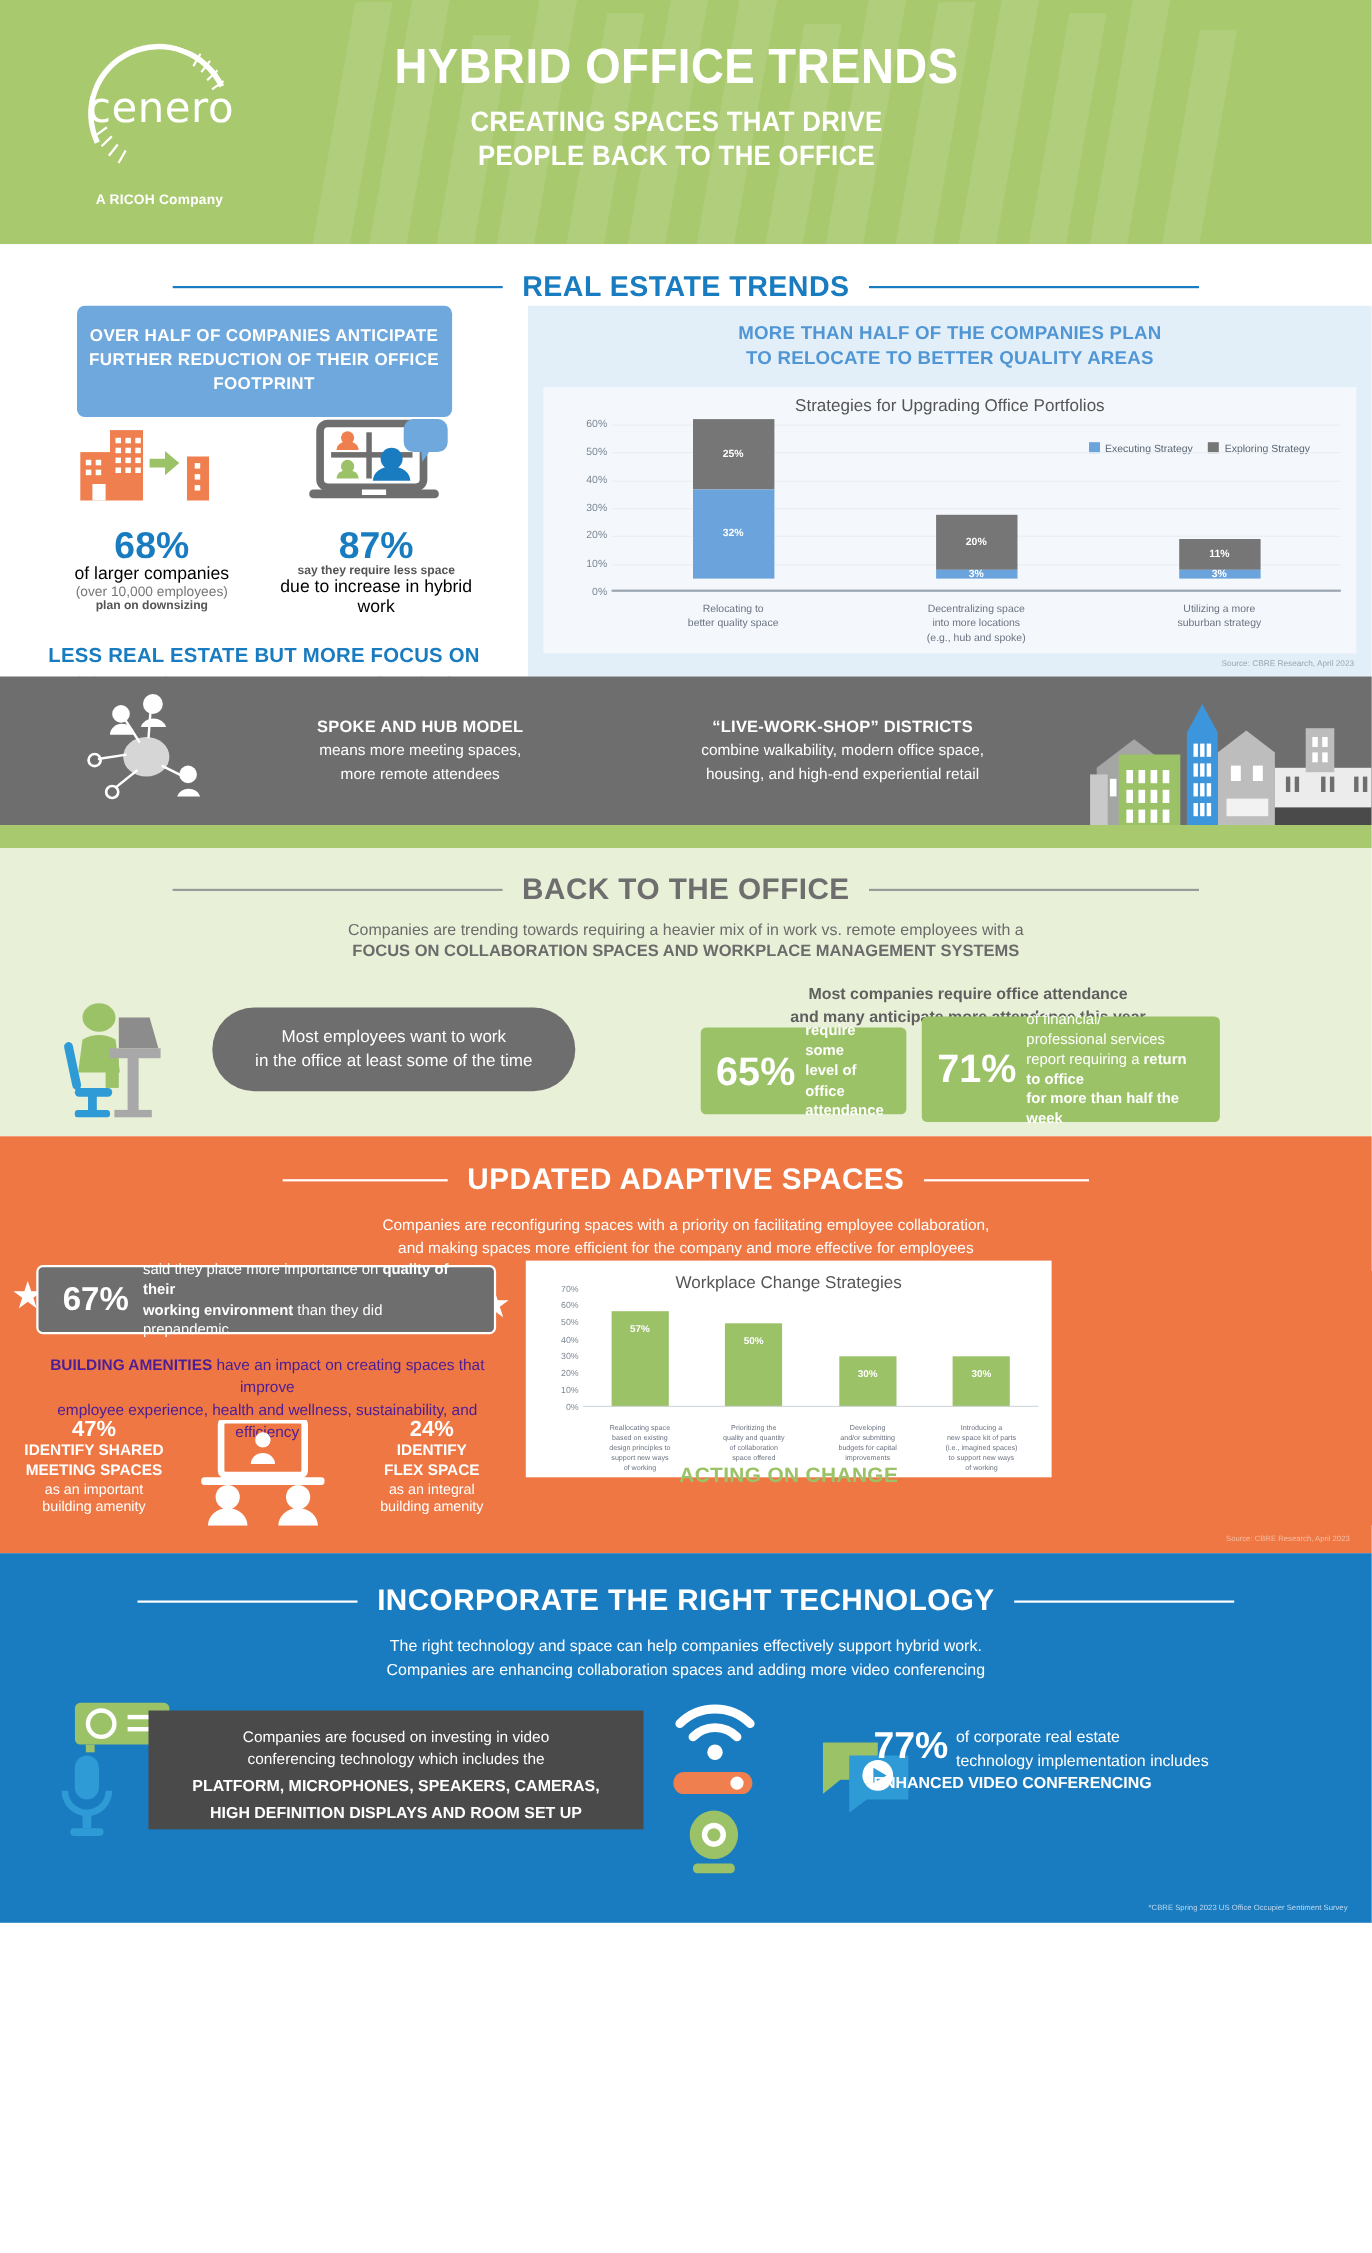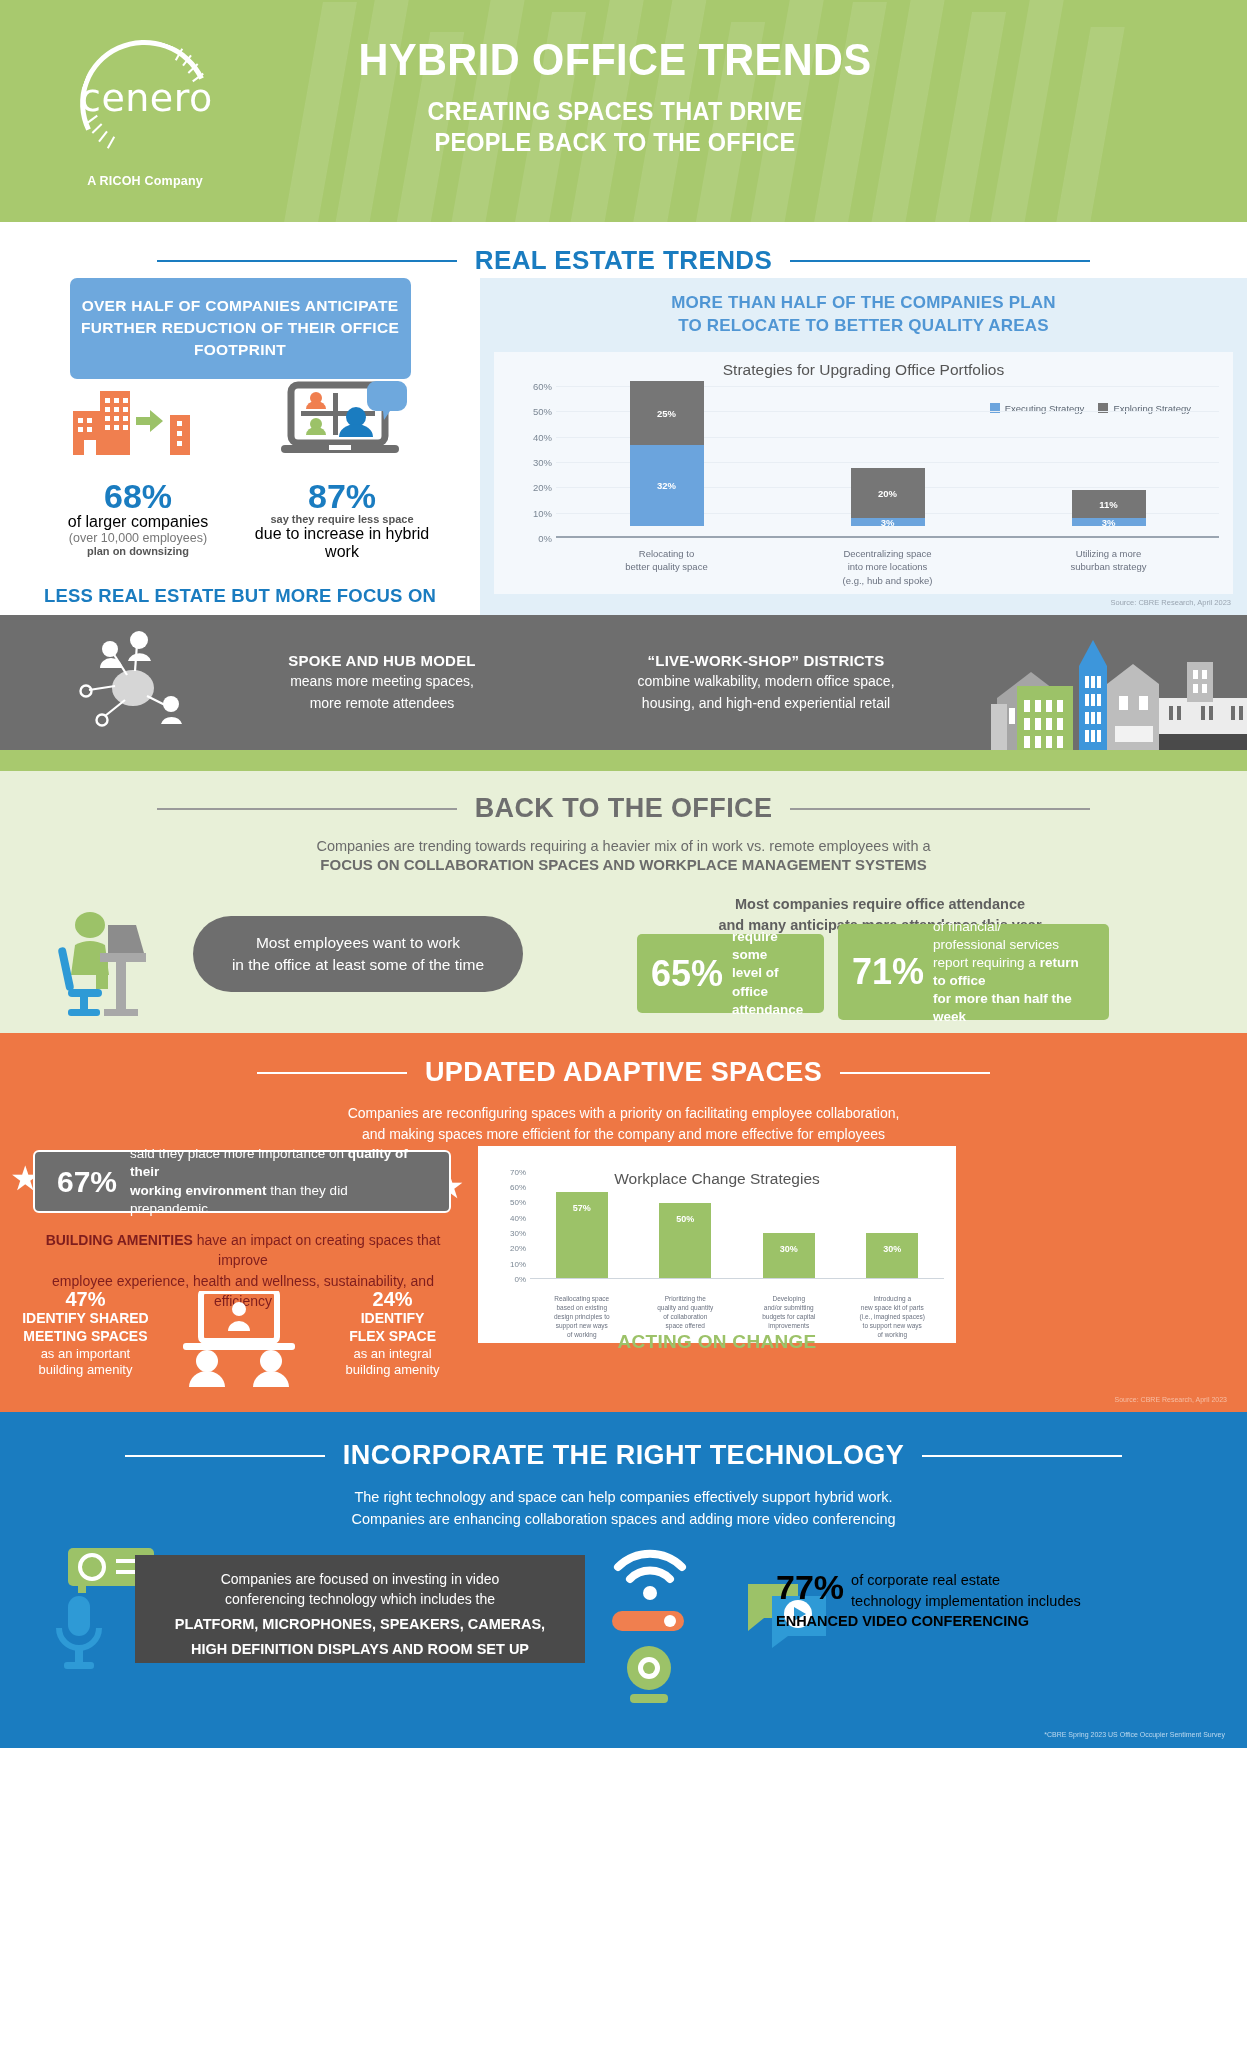"Workplace Change Strategies" .wcs-title { padding-top: 24px -> 12px }
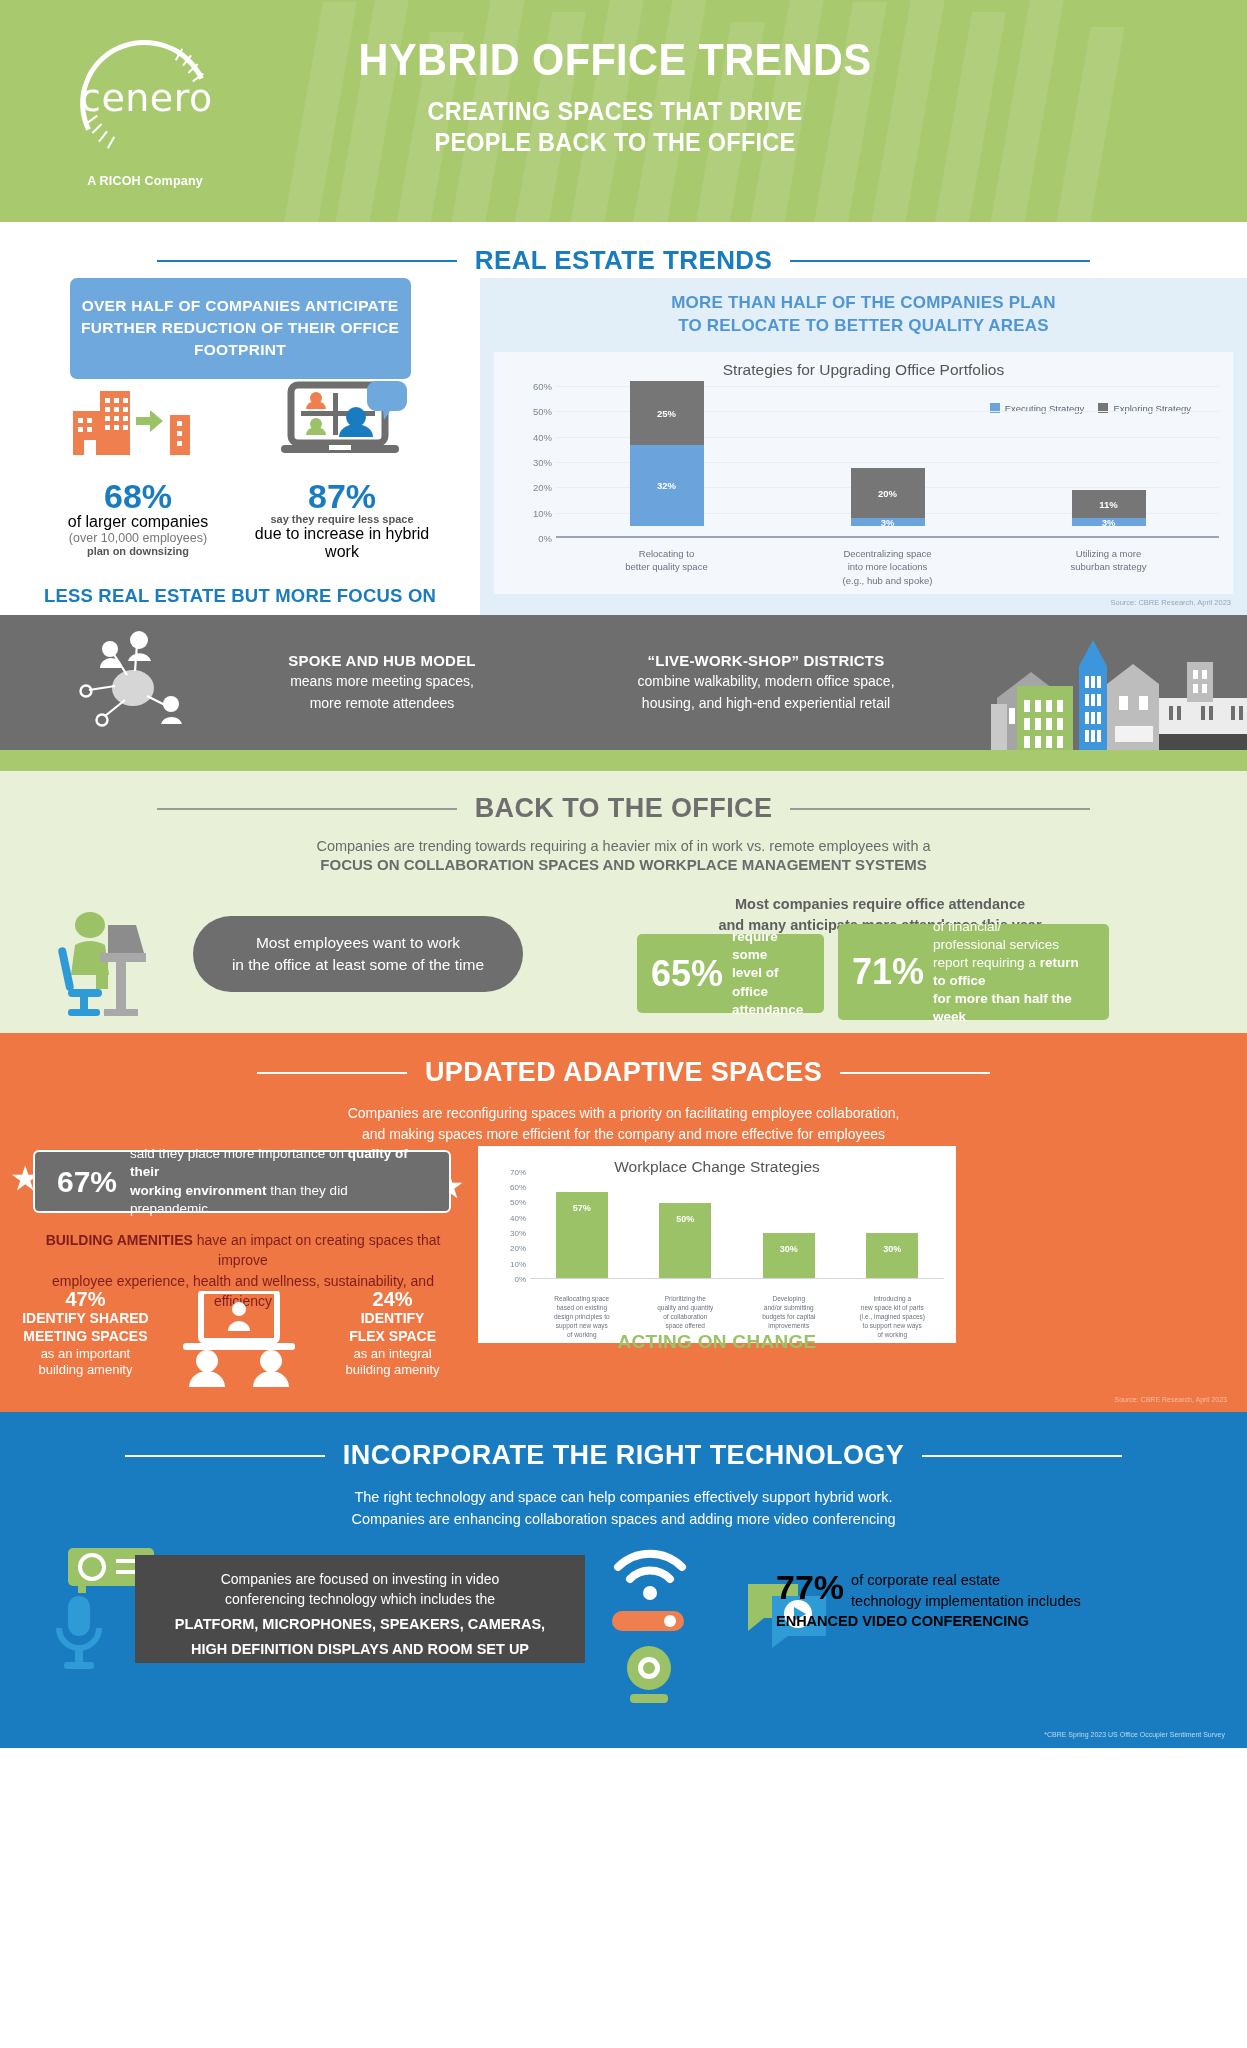"BUILDING AMENITIES have an impact" .amen { color: #7f1d1d -> #4c1d95 }
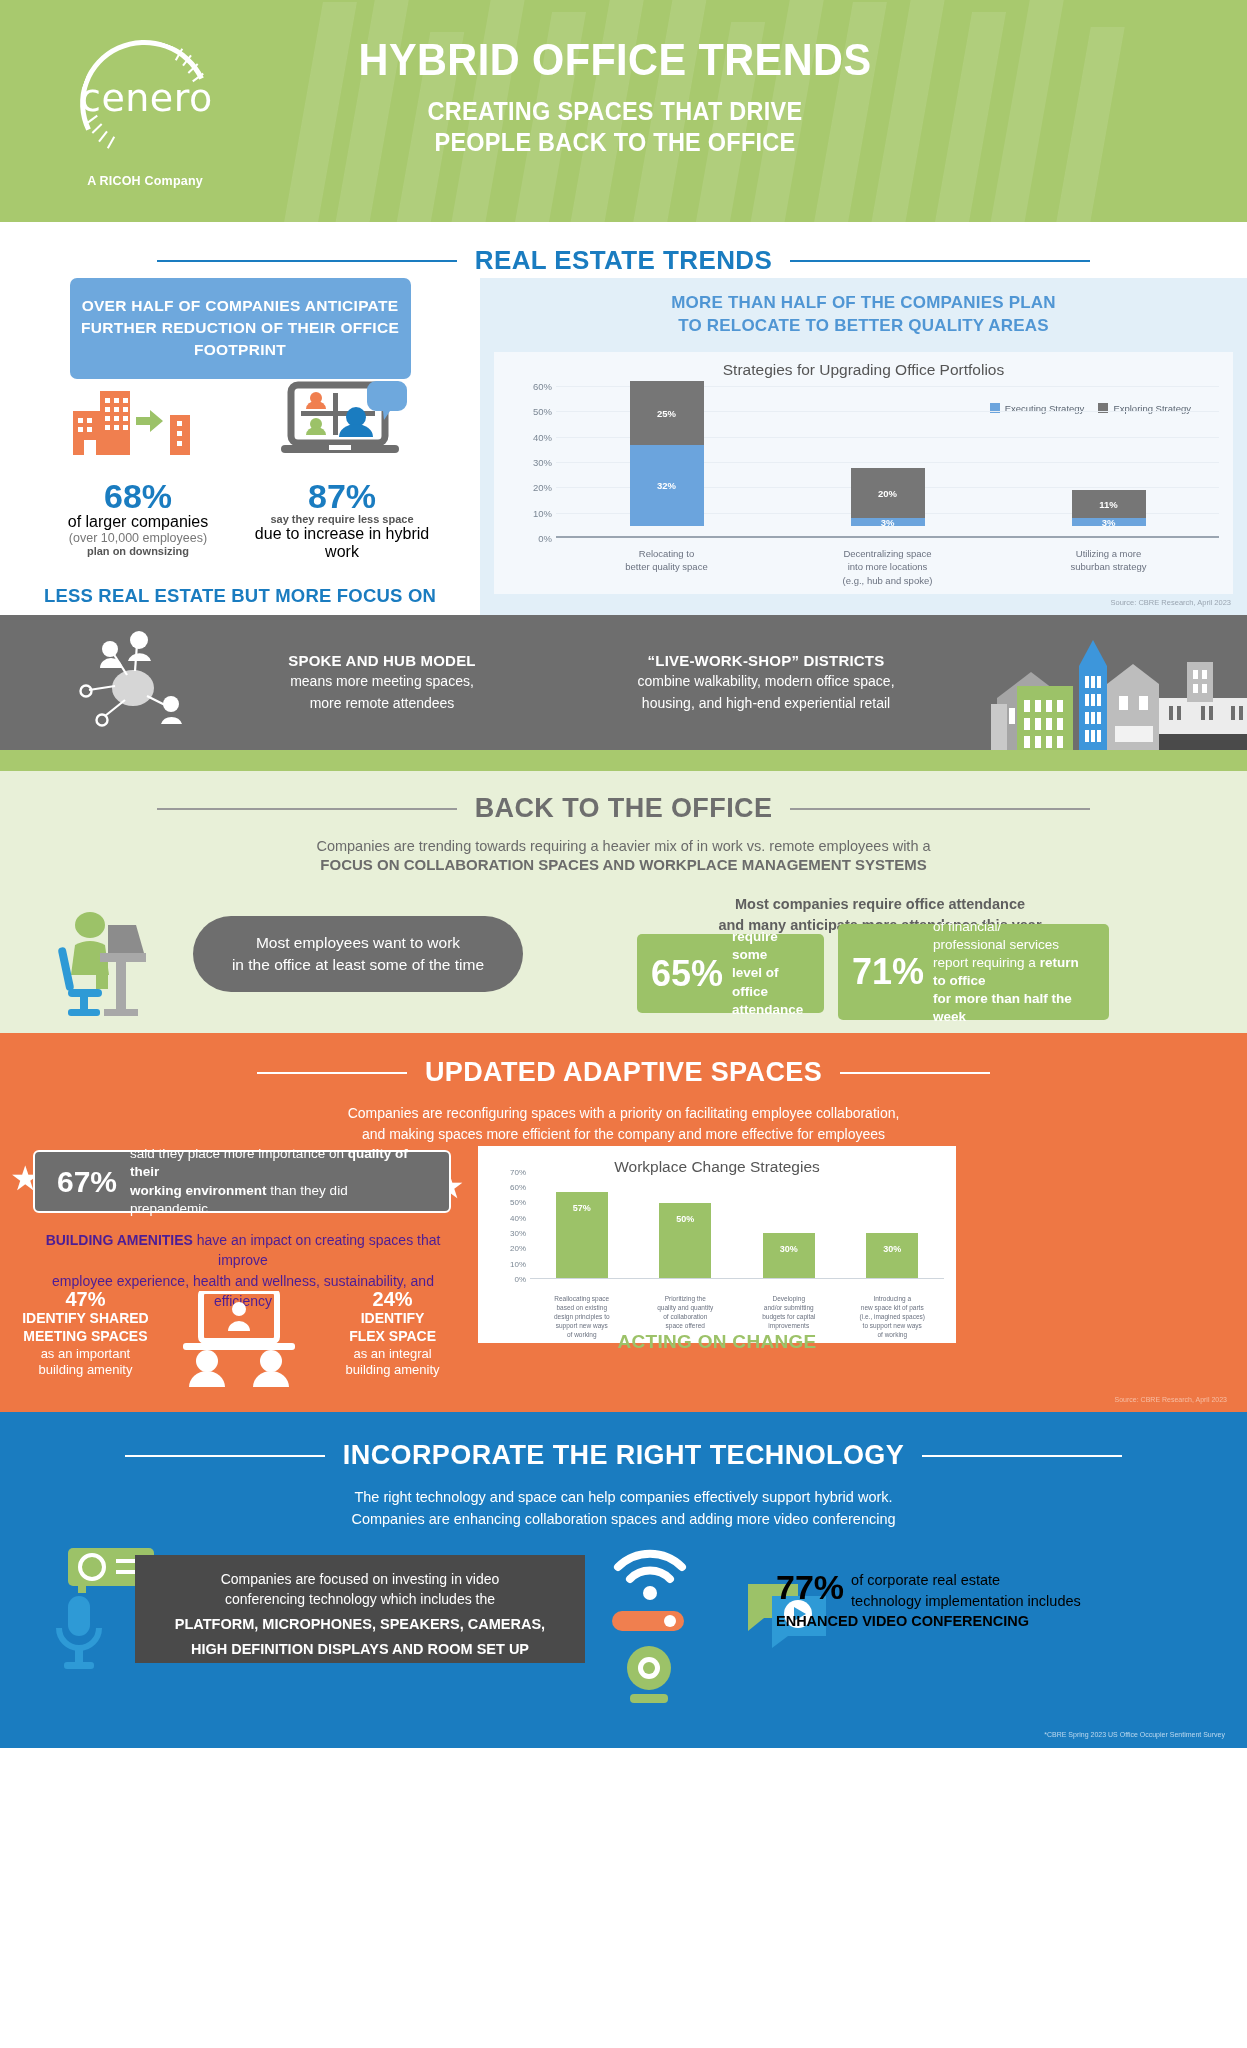"77%" .right77 { color: #000000 -> #ffffff; left: 776px -> 794px }
